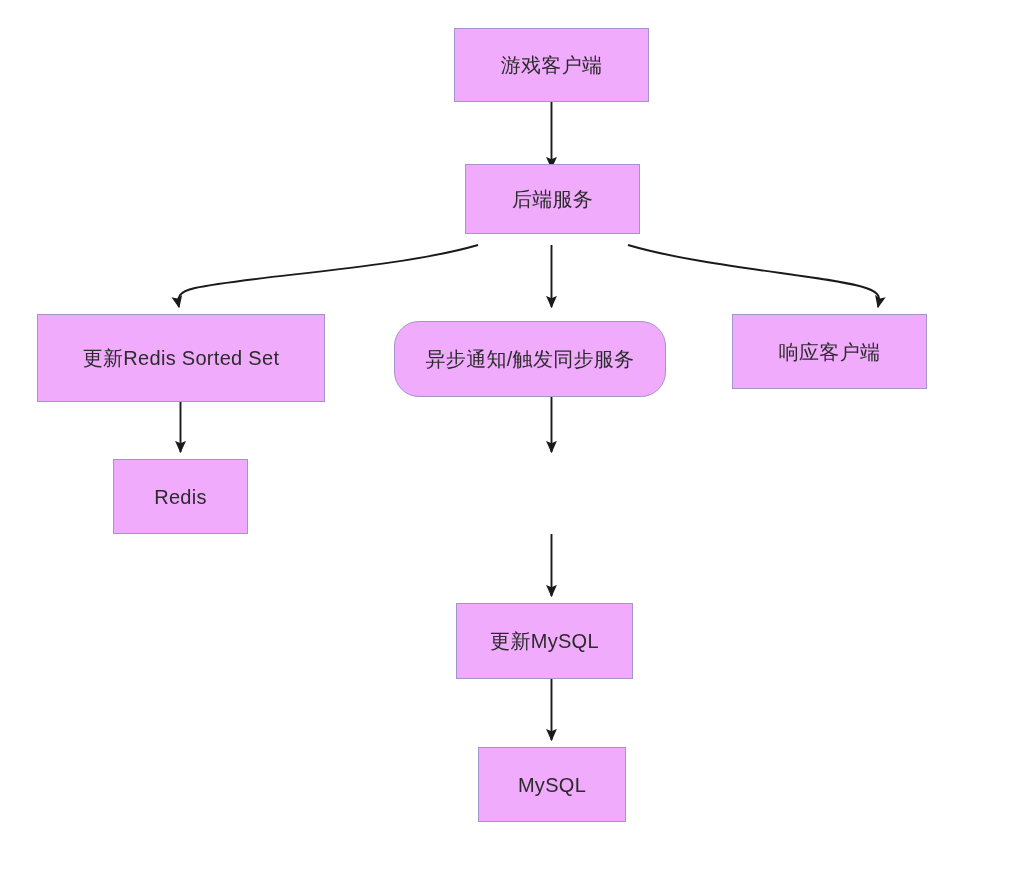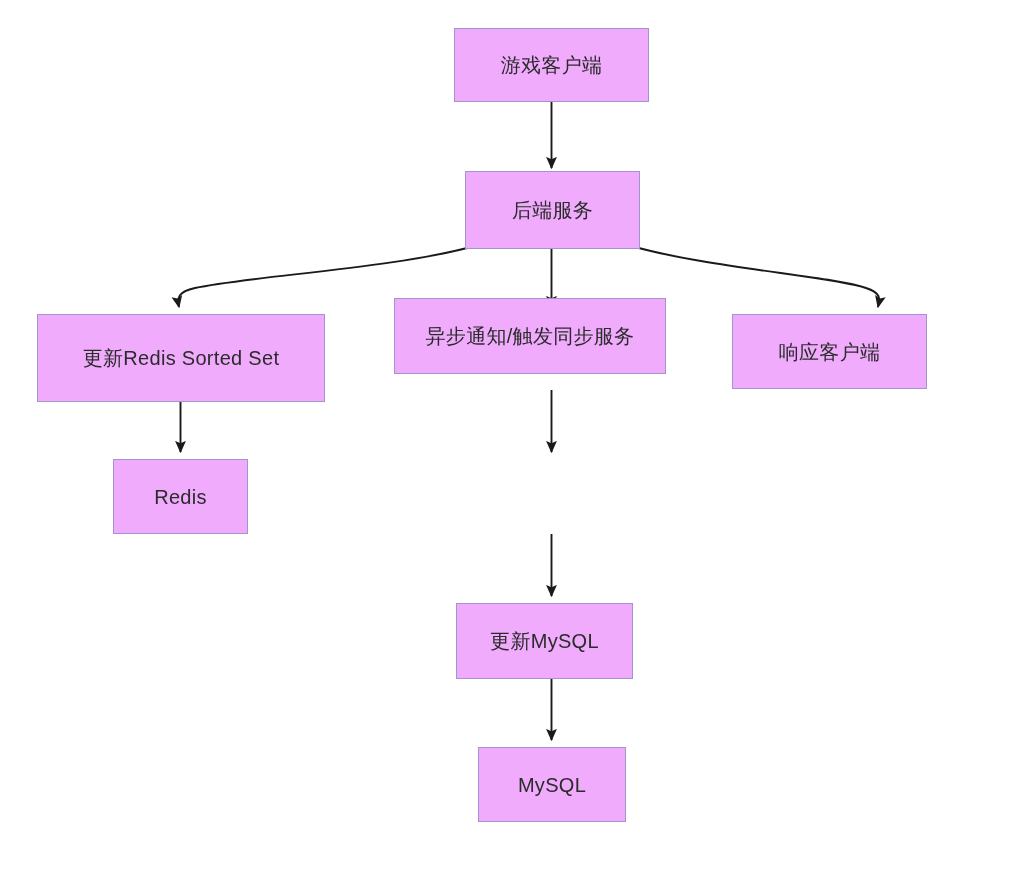"后端服务" div.node { height: 78px -> 70px; top: 171px -> 164px }
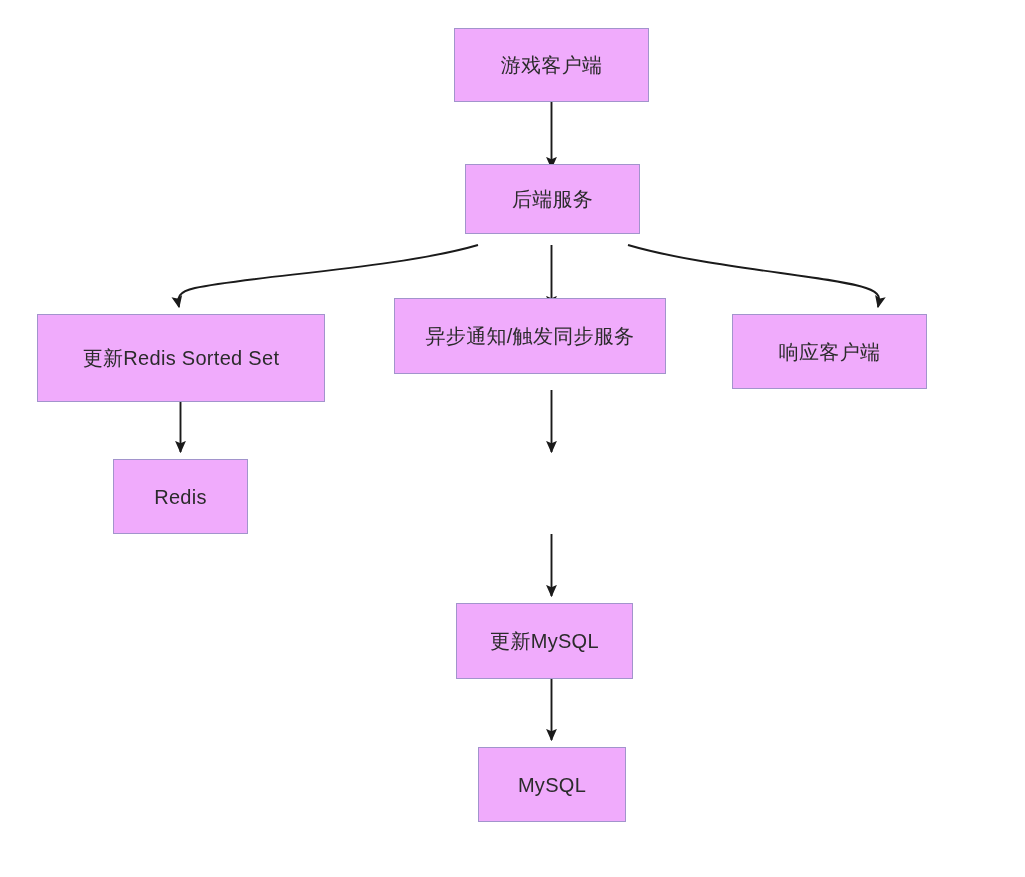"异步通知/触发同步服务" div.node { border-radius: none -> 25px; top: 298px -> 321px }
